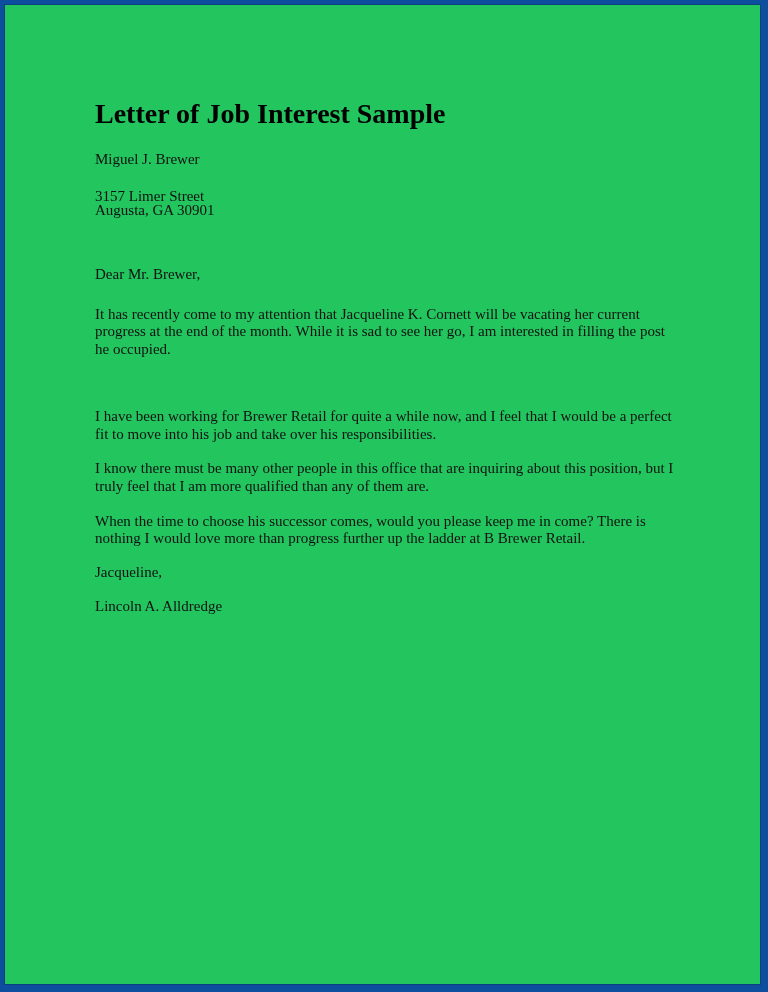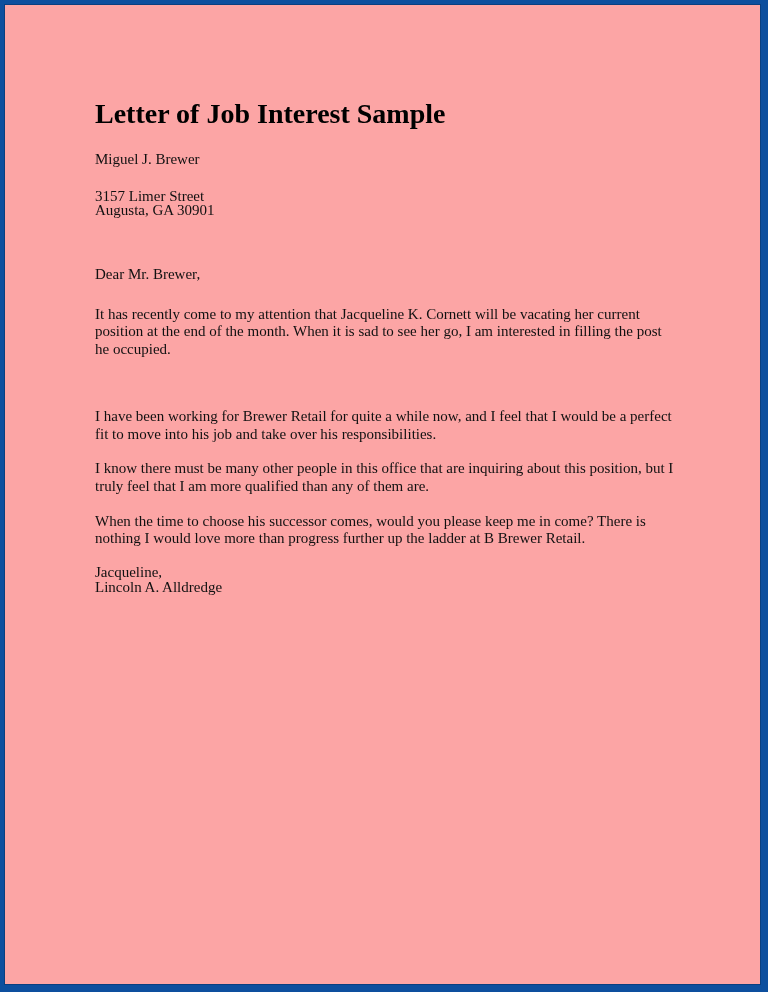"Letter of Job Interest Sample" .page { background: #fca5a5 -> #22c55e }
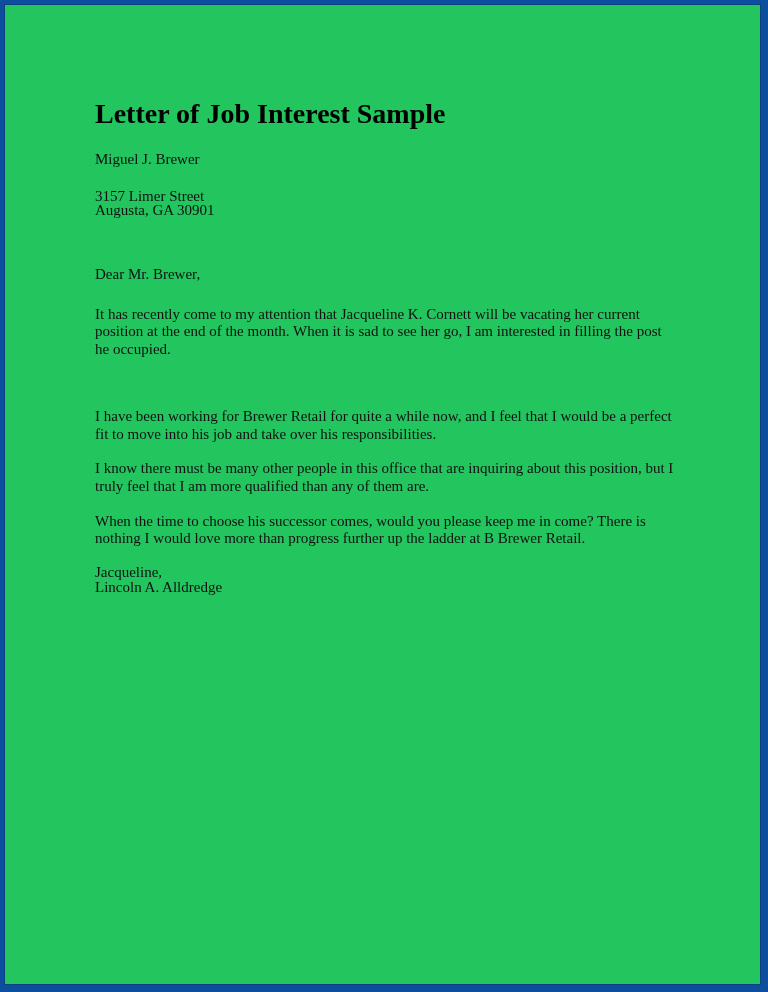"position at the end of" div.t { text: position at the end of the month. When -> progress at the end of the month. While }
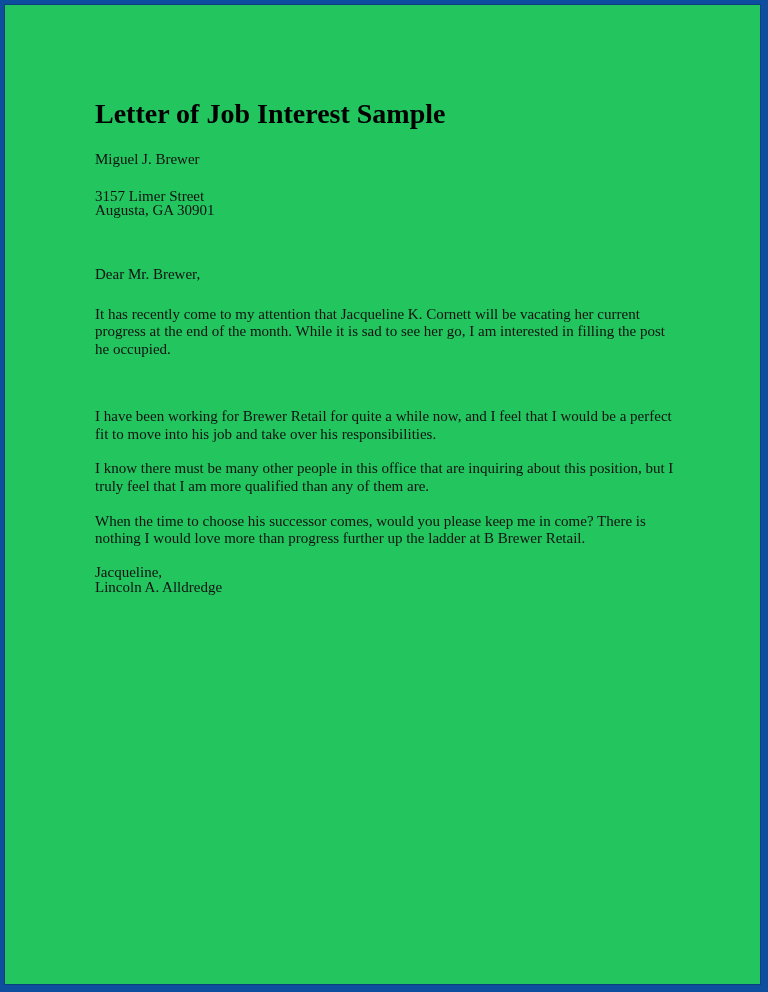"Lincoln A. Alldredge" div.t { top: 574px -> 593px }
